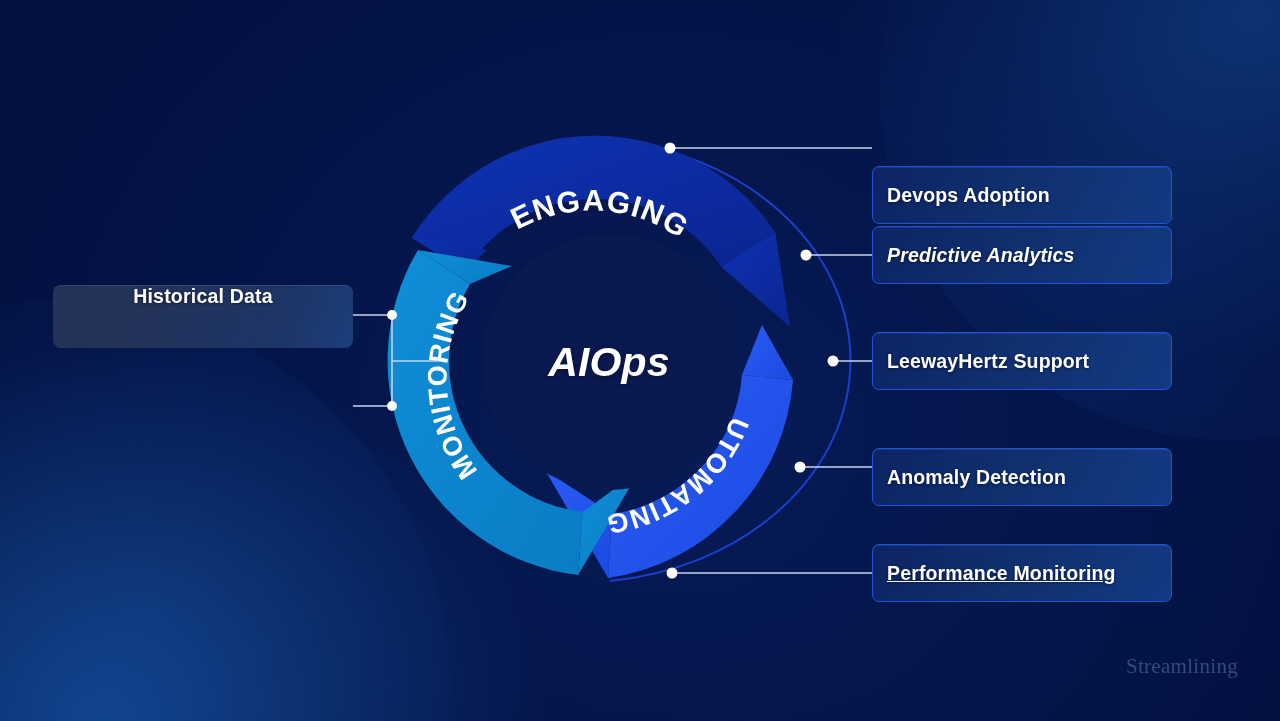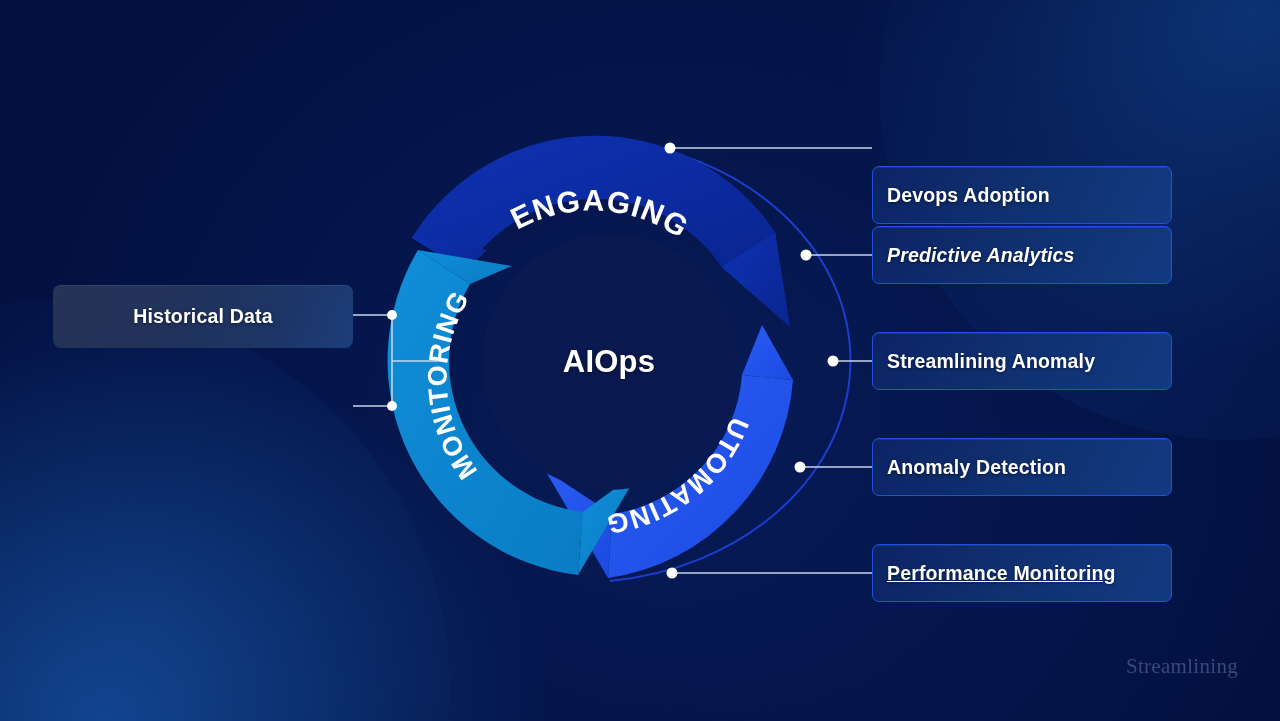"Historical Data" .card-left { align-items: center -> flex-start }
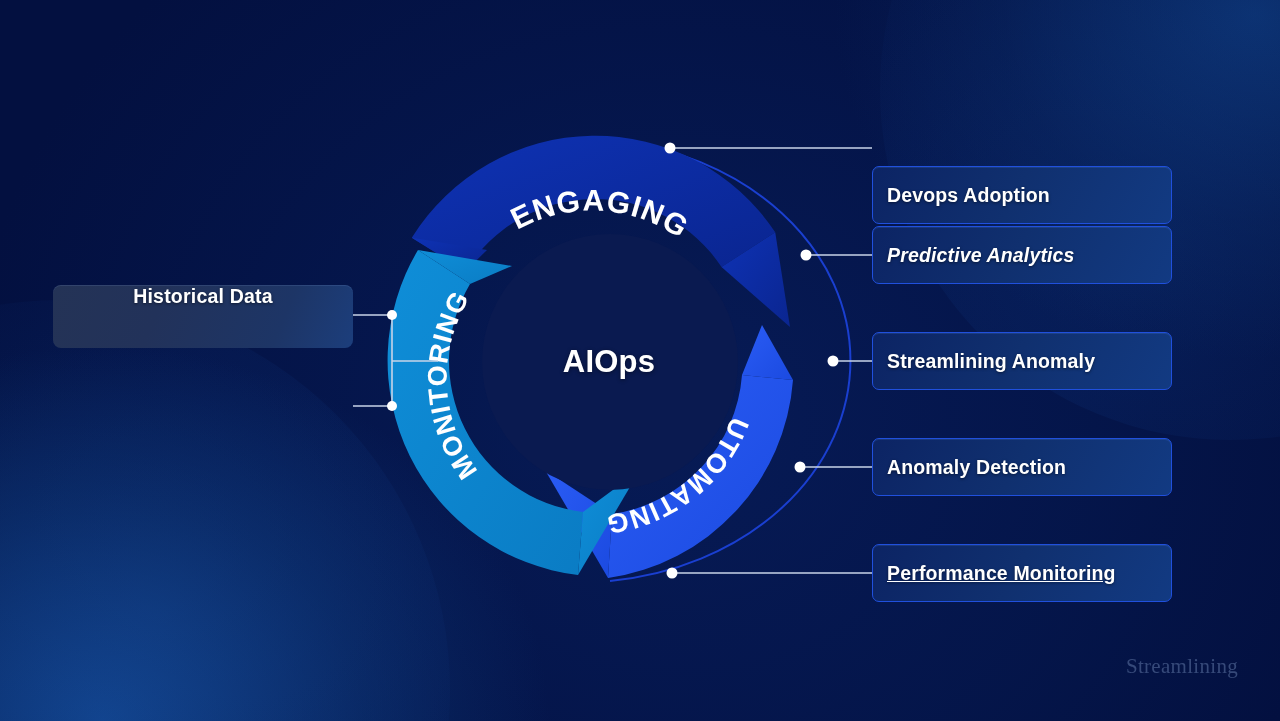"AIOps" .center-label { font-size: 31px -> 41px; font-style: none -> italic }
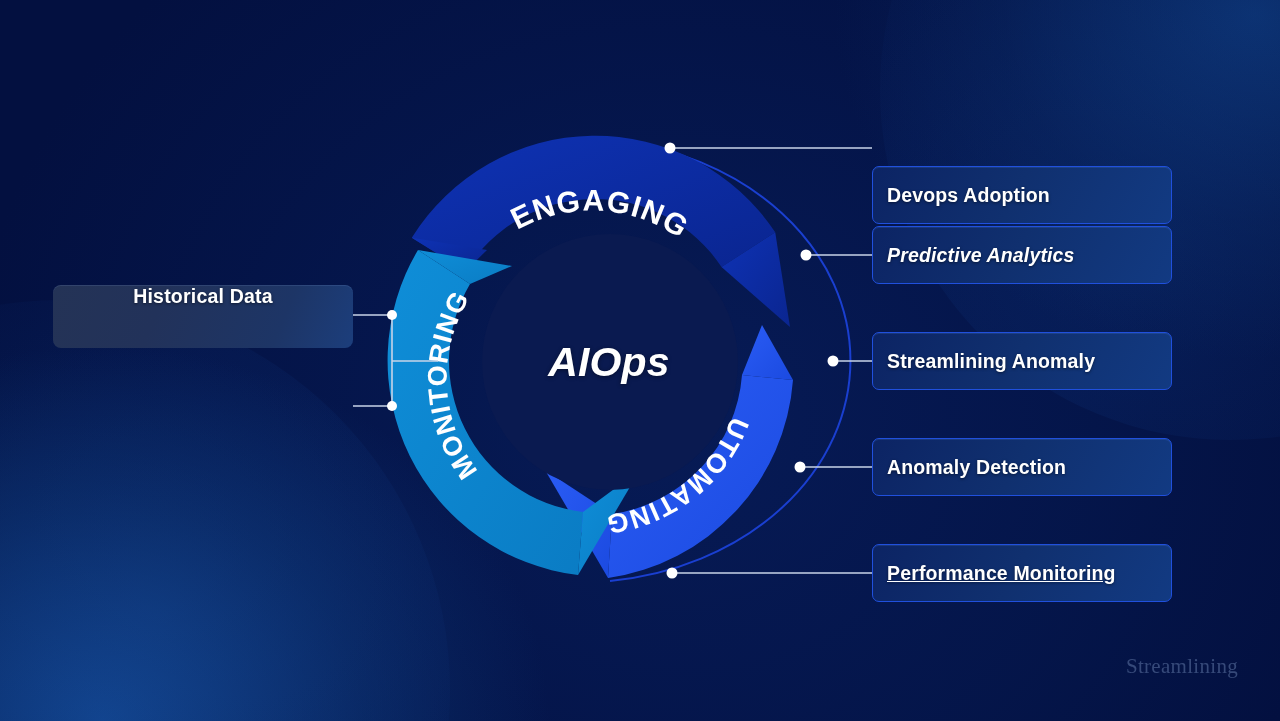"Streamlining Anomaly" span.card-text { text: Streamlining Anomaly -> LeewayHertz Support }
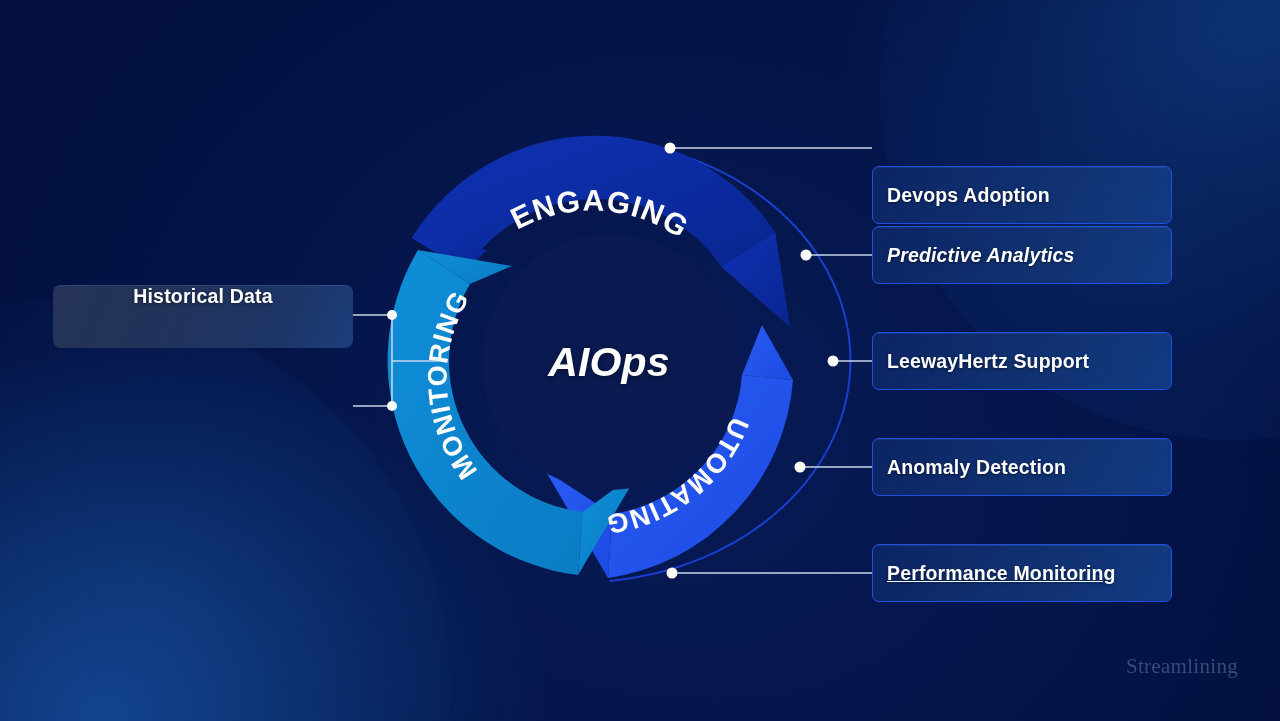"Anomaly Detection" div.card-right { top: 438px -> 448px }
